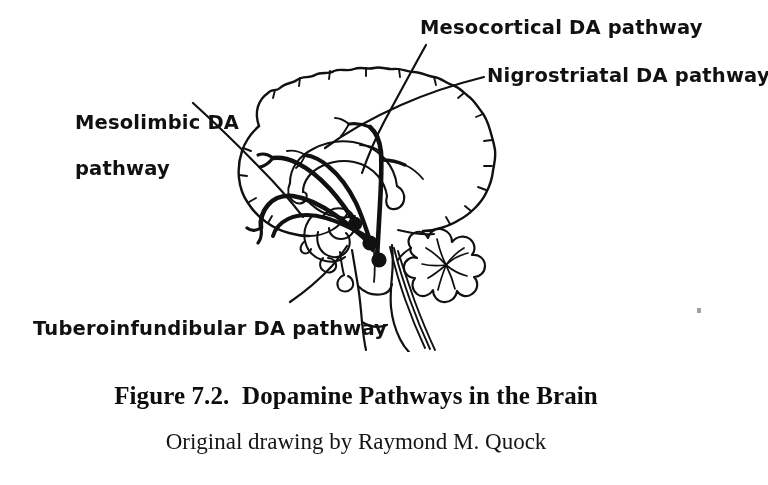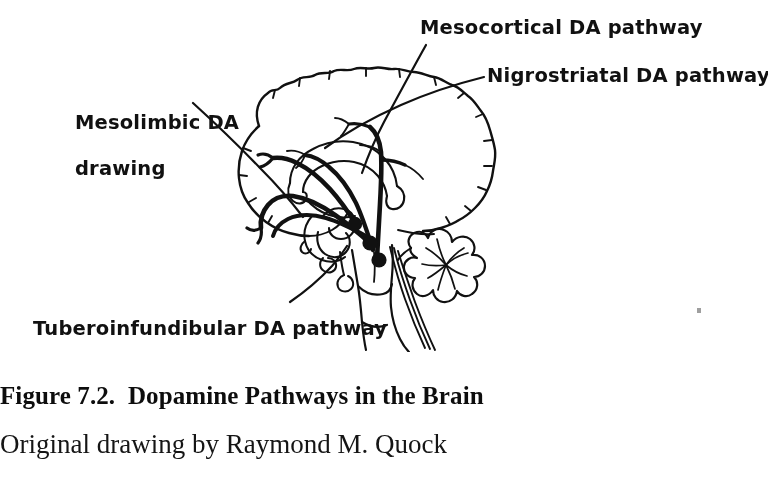"drawing" span { text: drawing -> pathway }
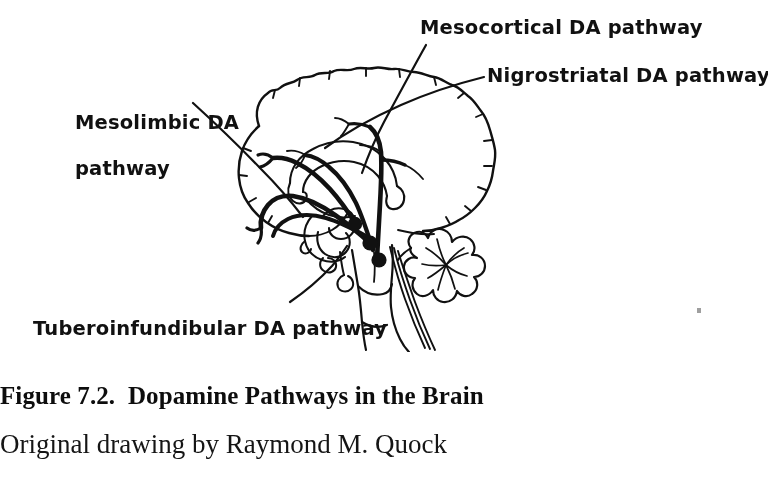"Figure 7.2. Dopamine Pathways in" #caption-block { text-align: none -> center }
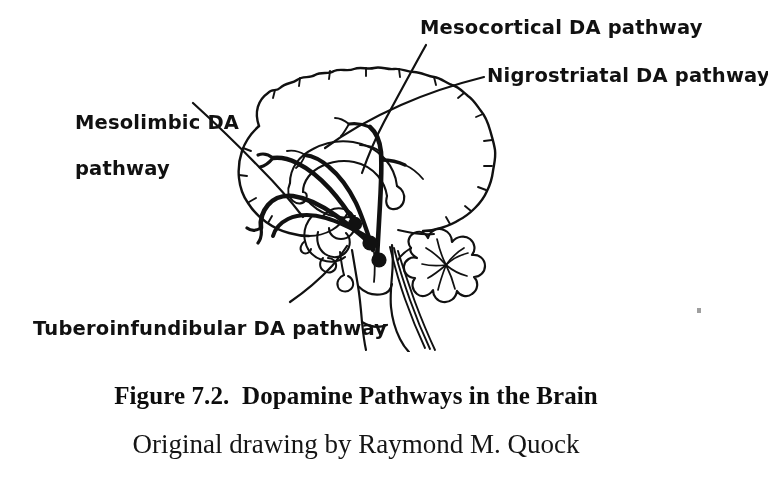"Original drawing by Raymond M." #figure-caption-credit { font-size: 27px -> 23px }
